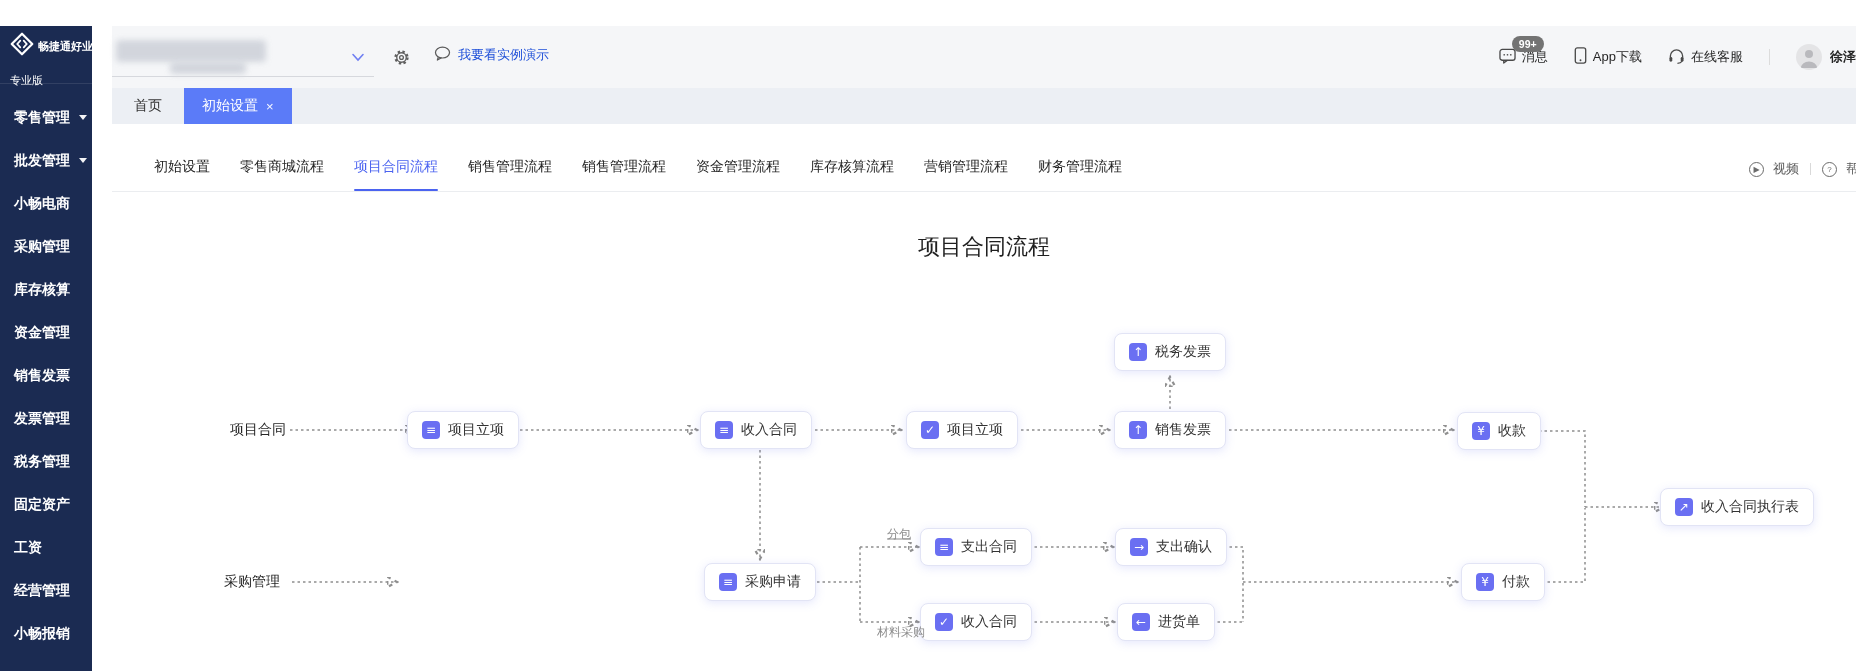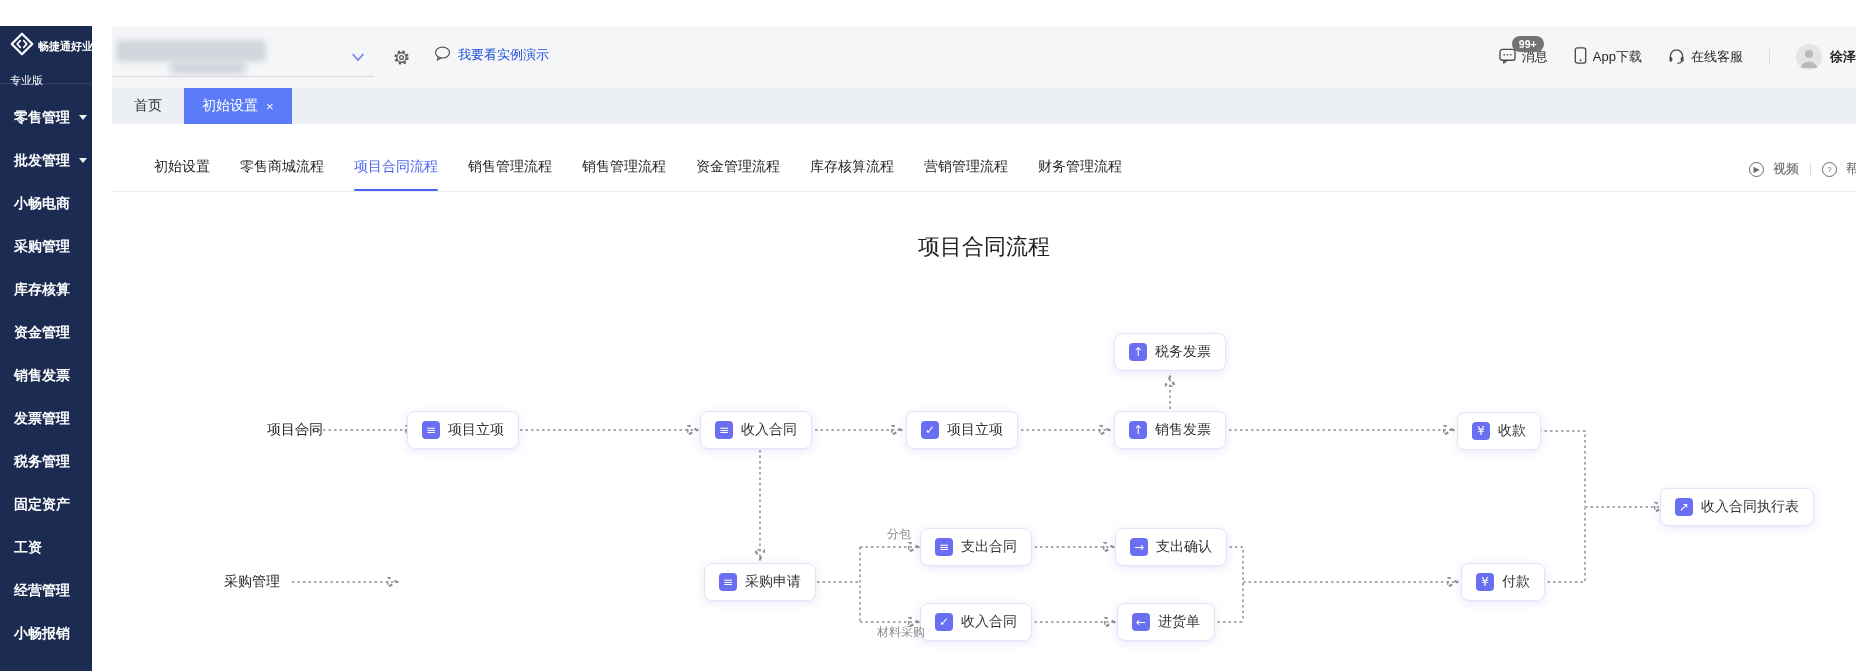"项目合同" div.row-label { margin-left: 37px -> none }
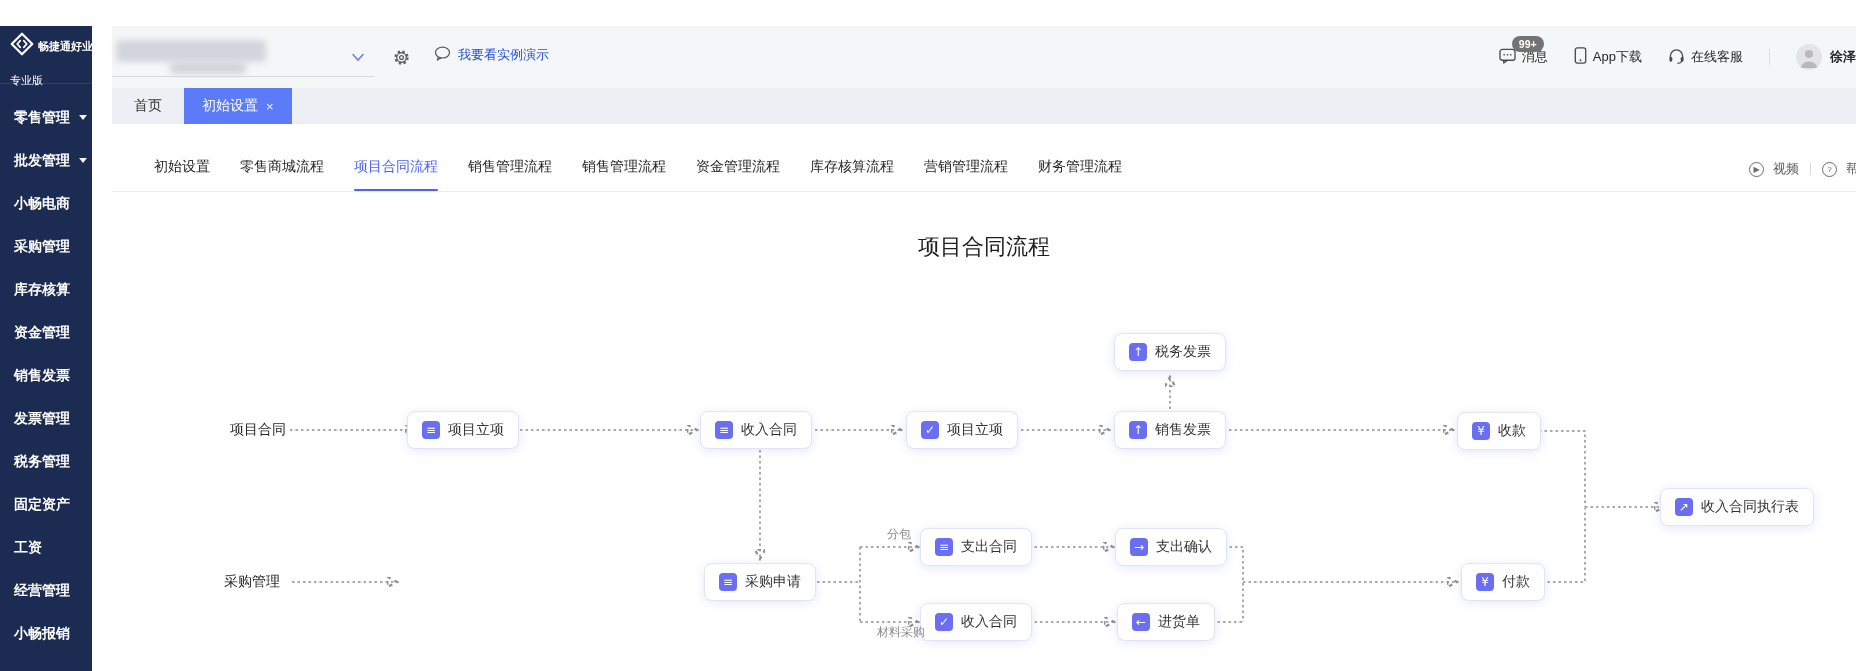"分包" div.edge-label { text-decoration: none -> underline }
